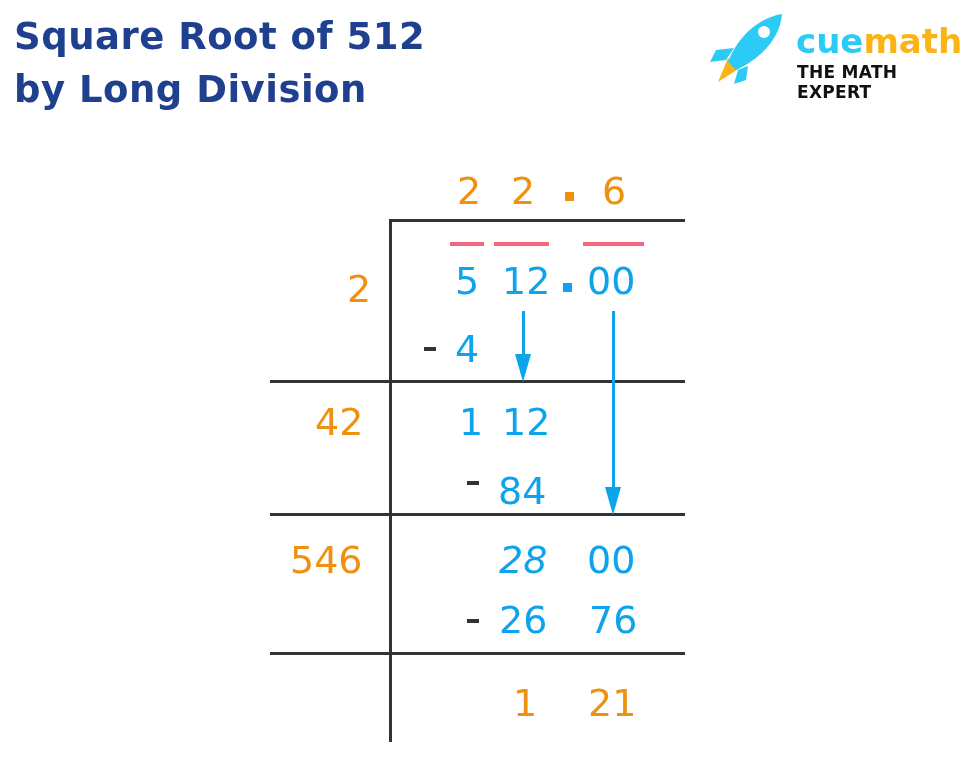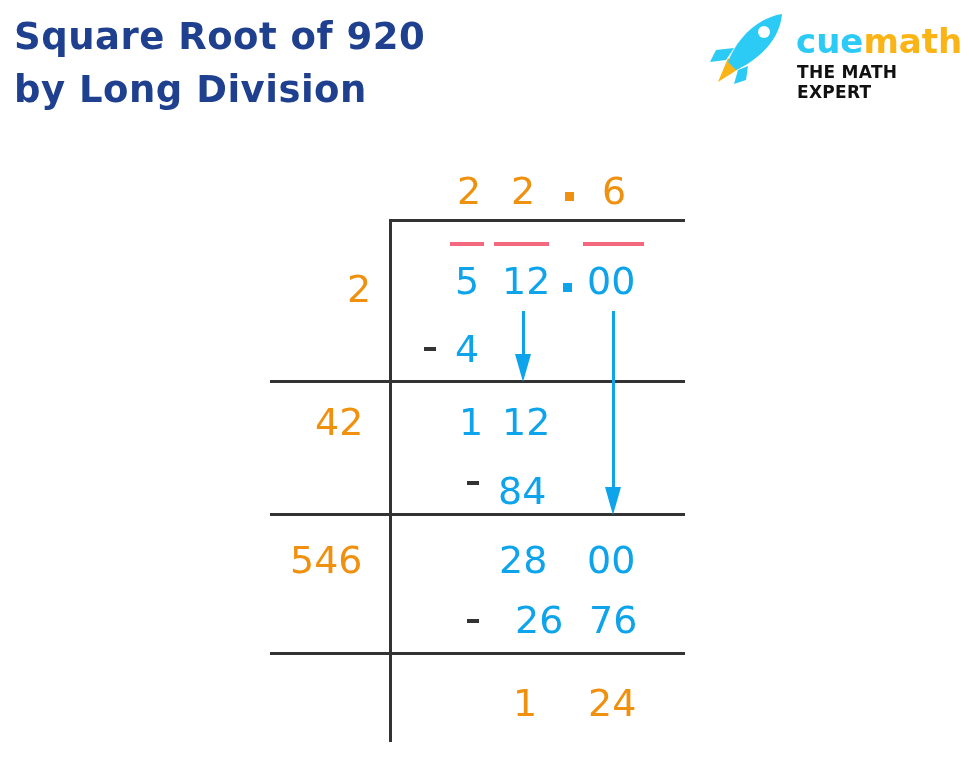"Square Root of 920" div.abs { text: 920 -> 512 }
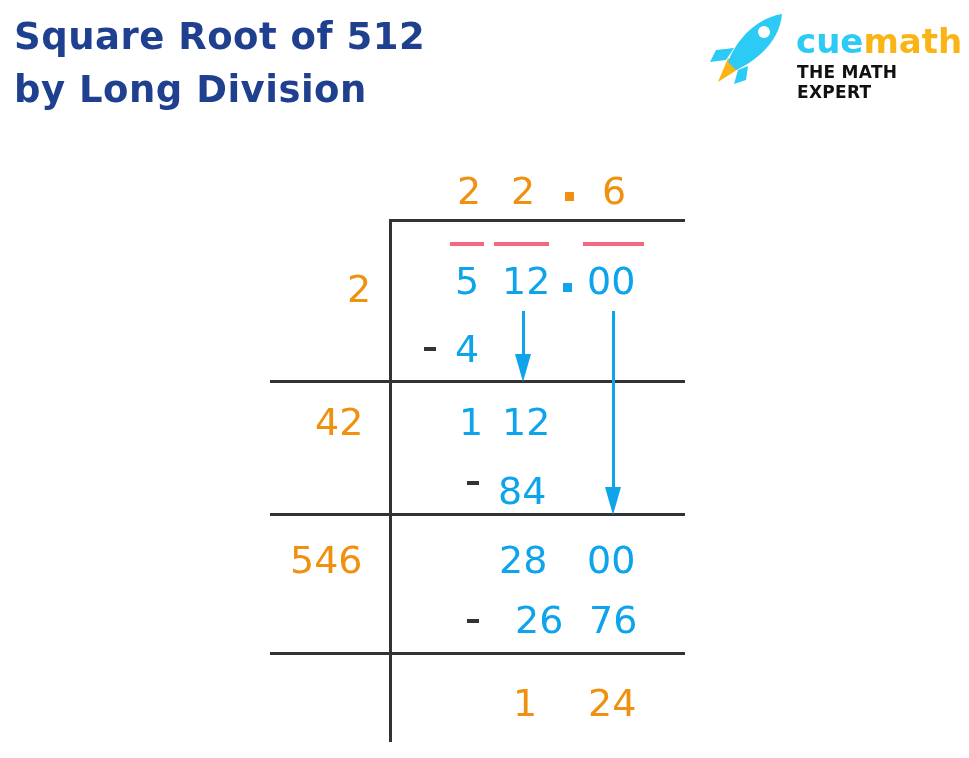"28" div.num { font-style: none -> italic }
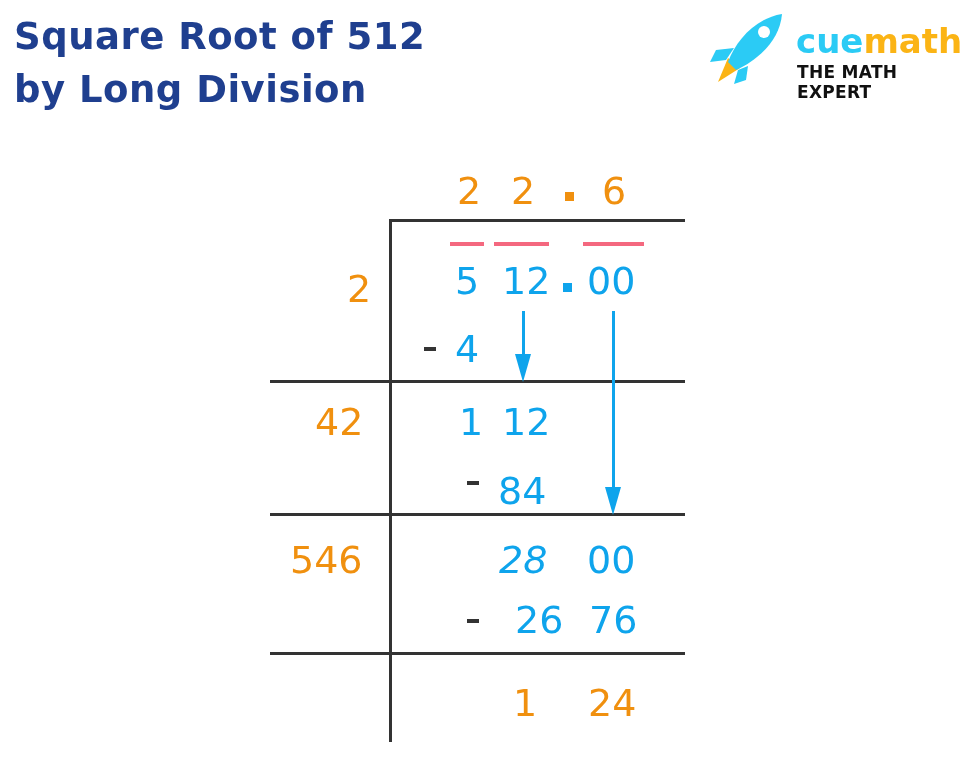"26" div.num { margin-left: 16px -> none }
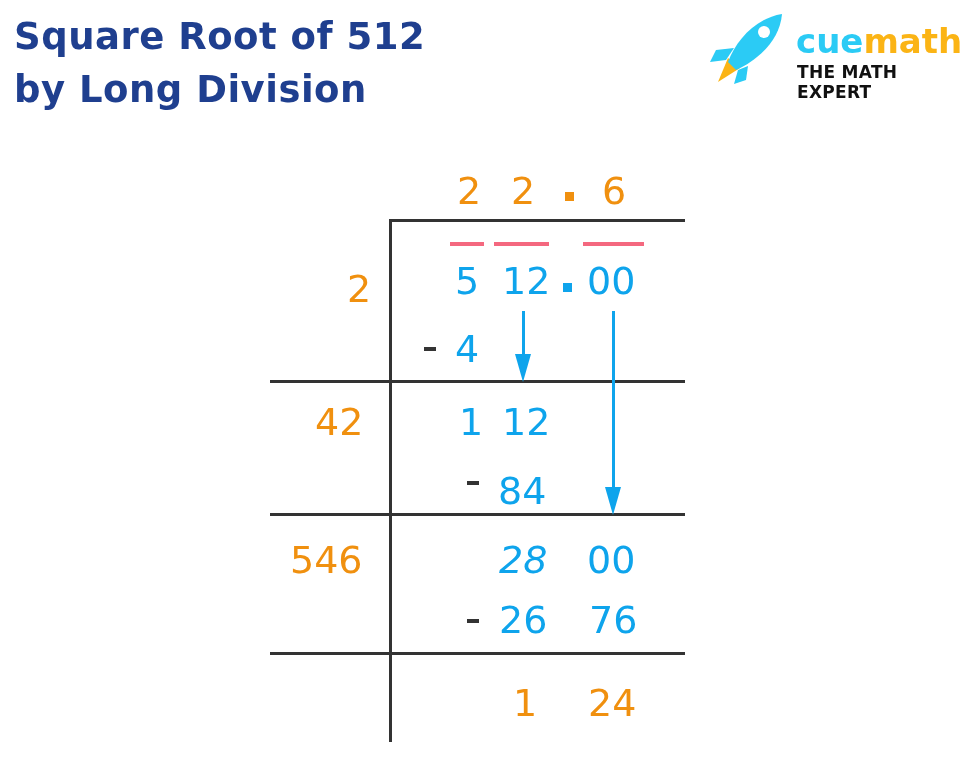"24" div.num { text: 24 -> 21 }
